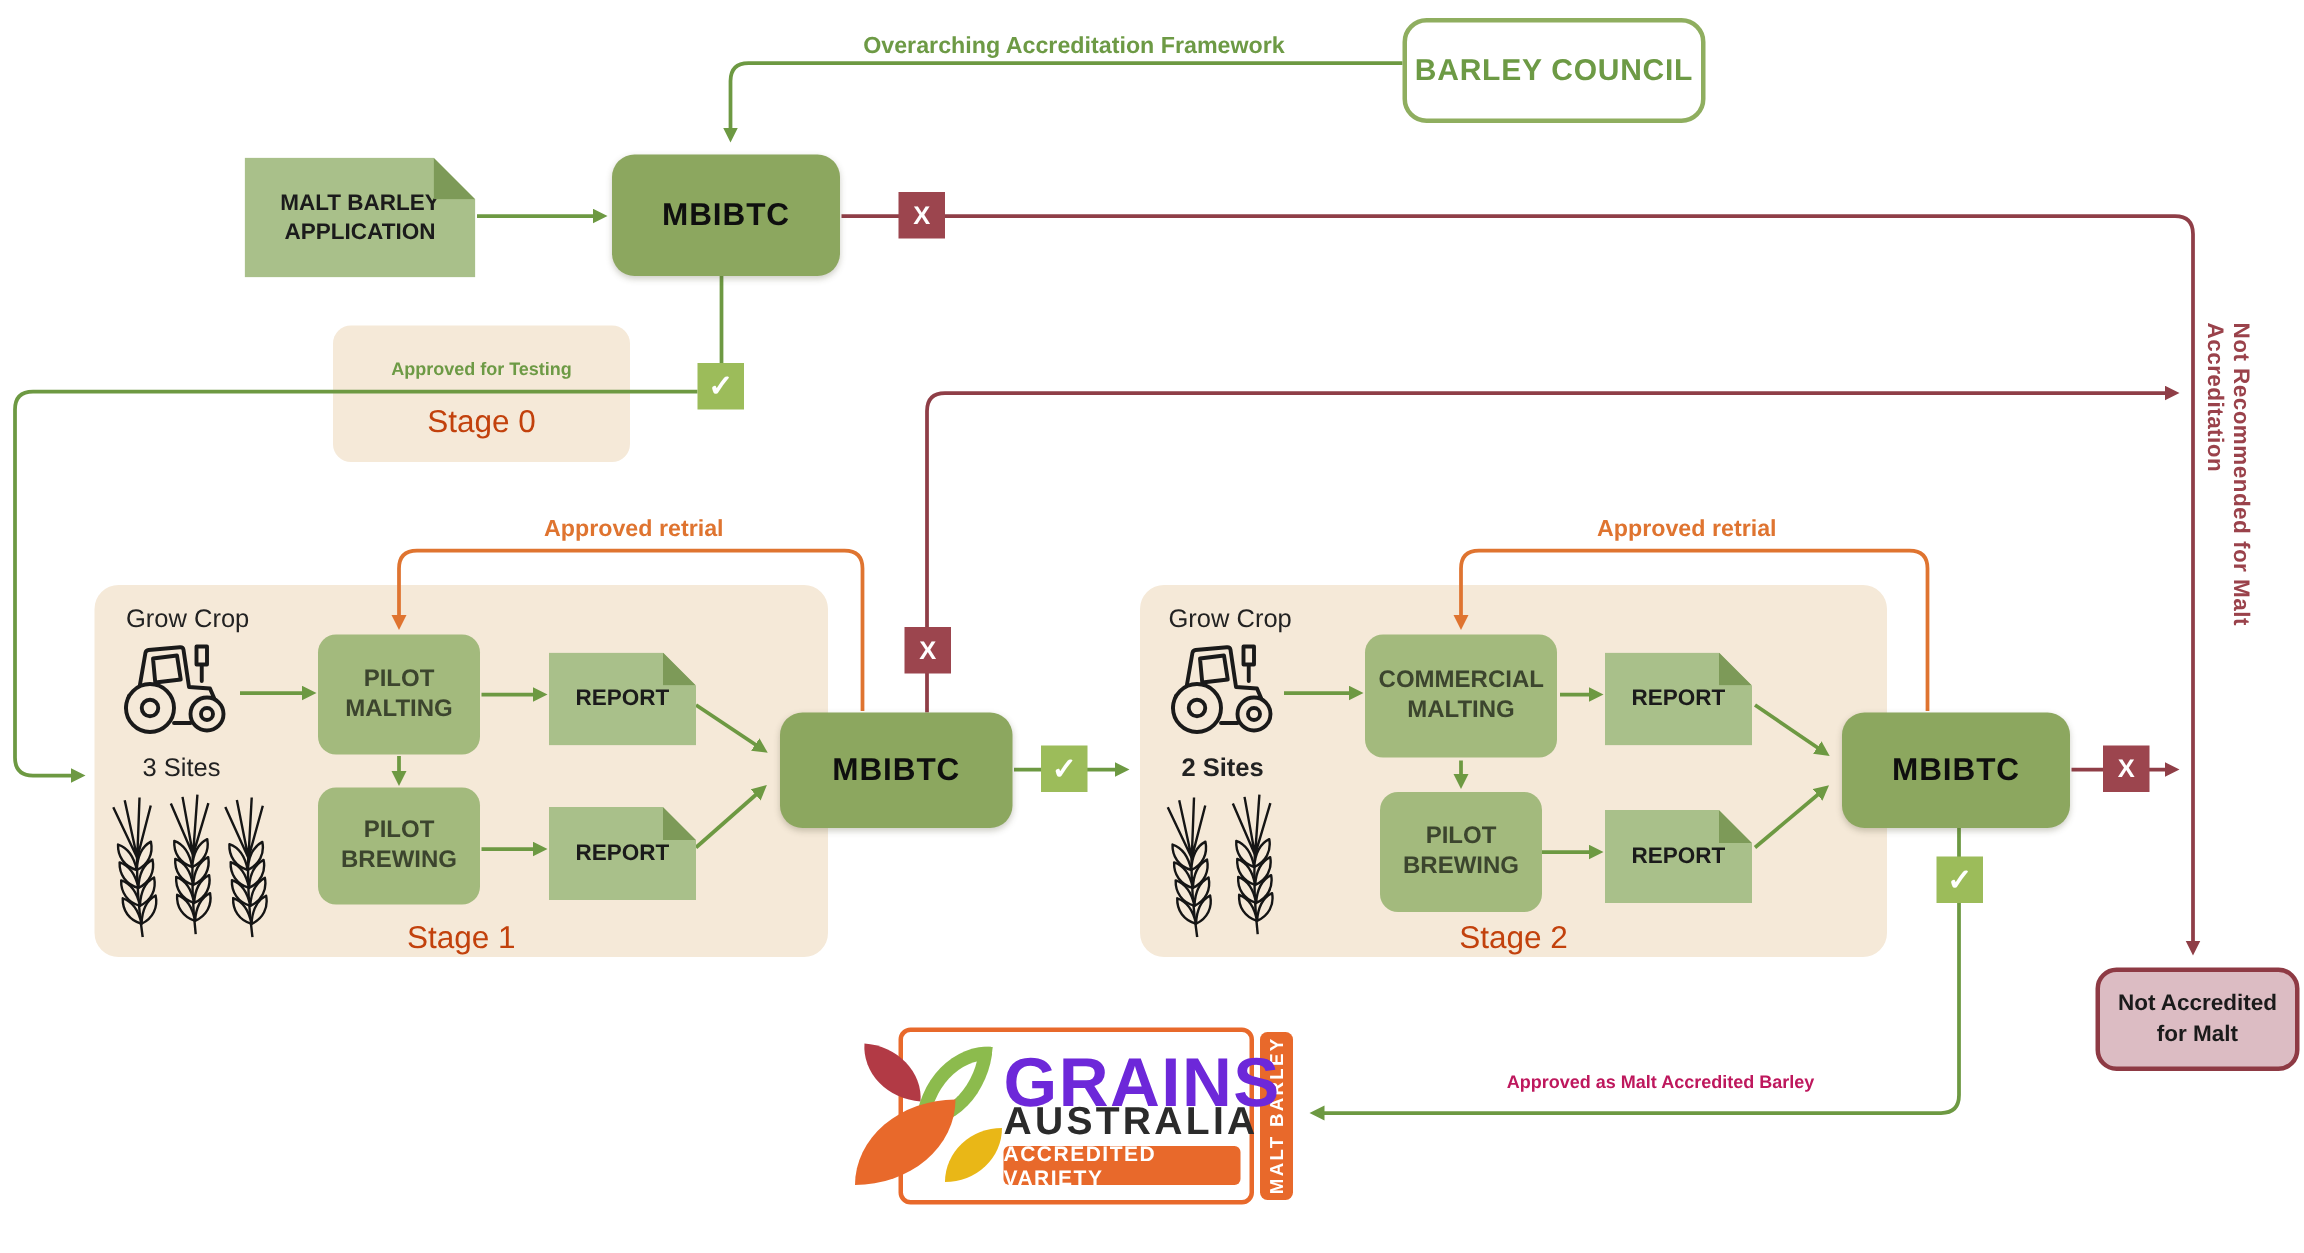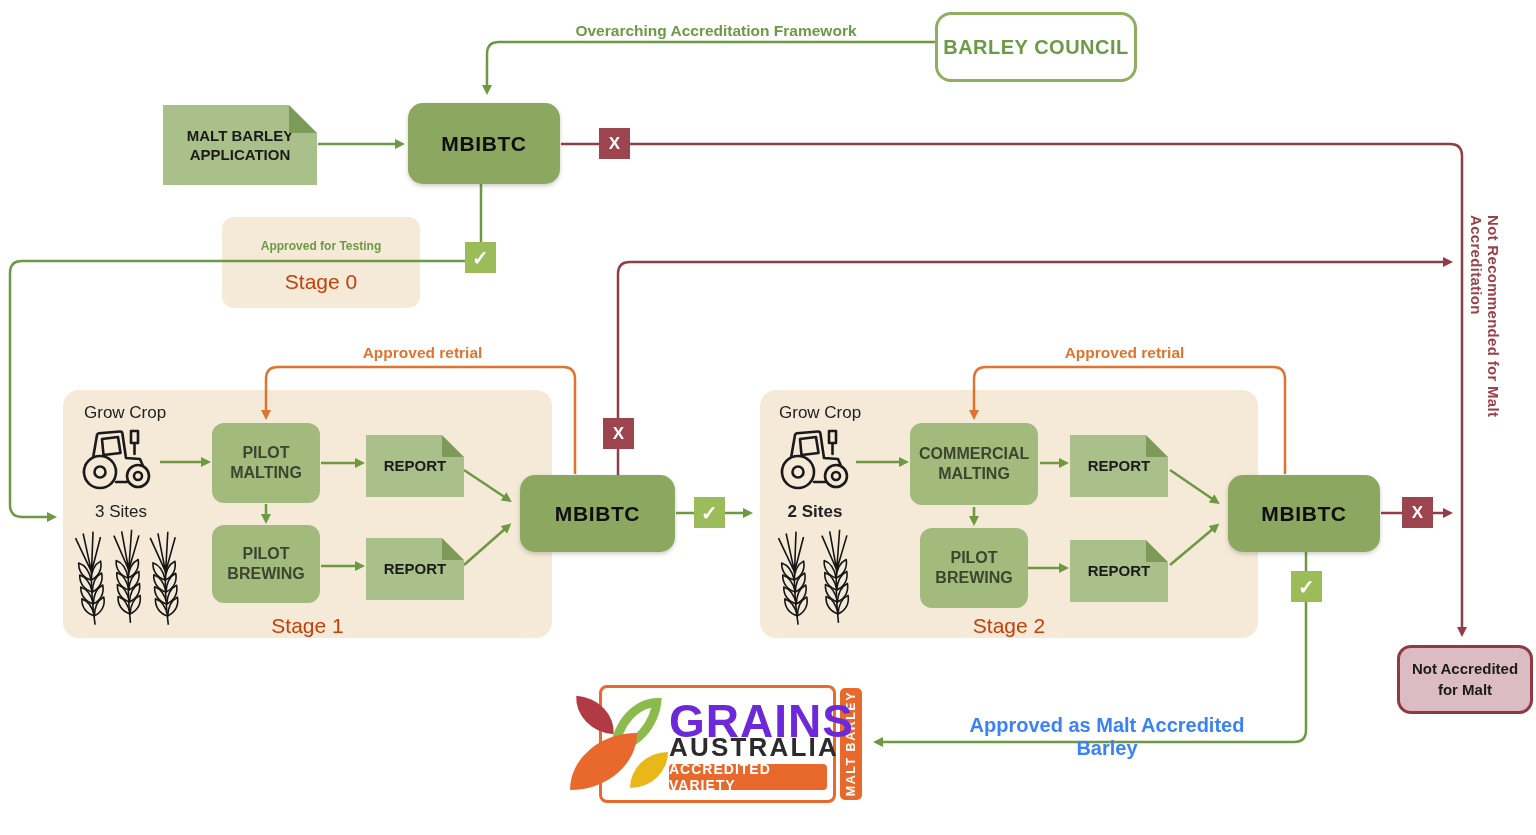"Approved as Malt Accredited Barley" .approved-as { color: #3b82f6 -> #be185d; font-size: 20px -> 12px }
